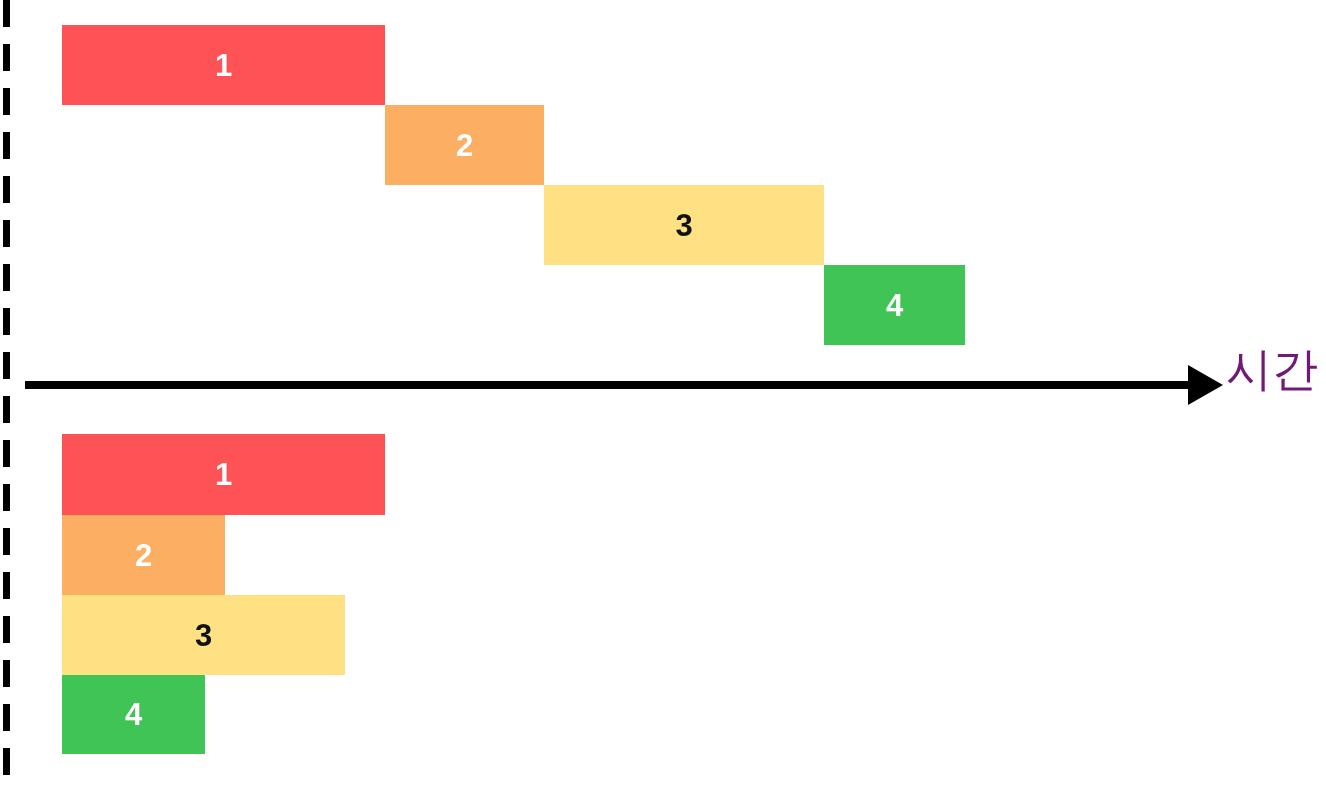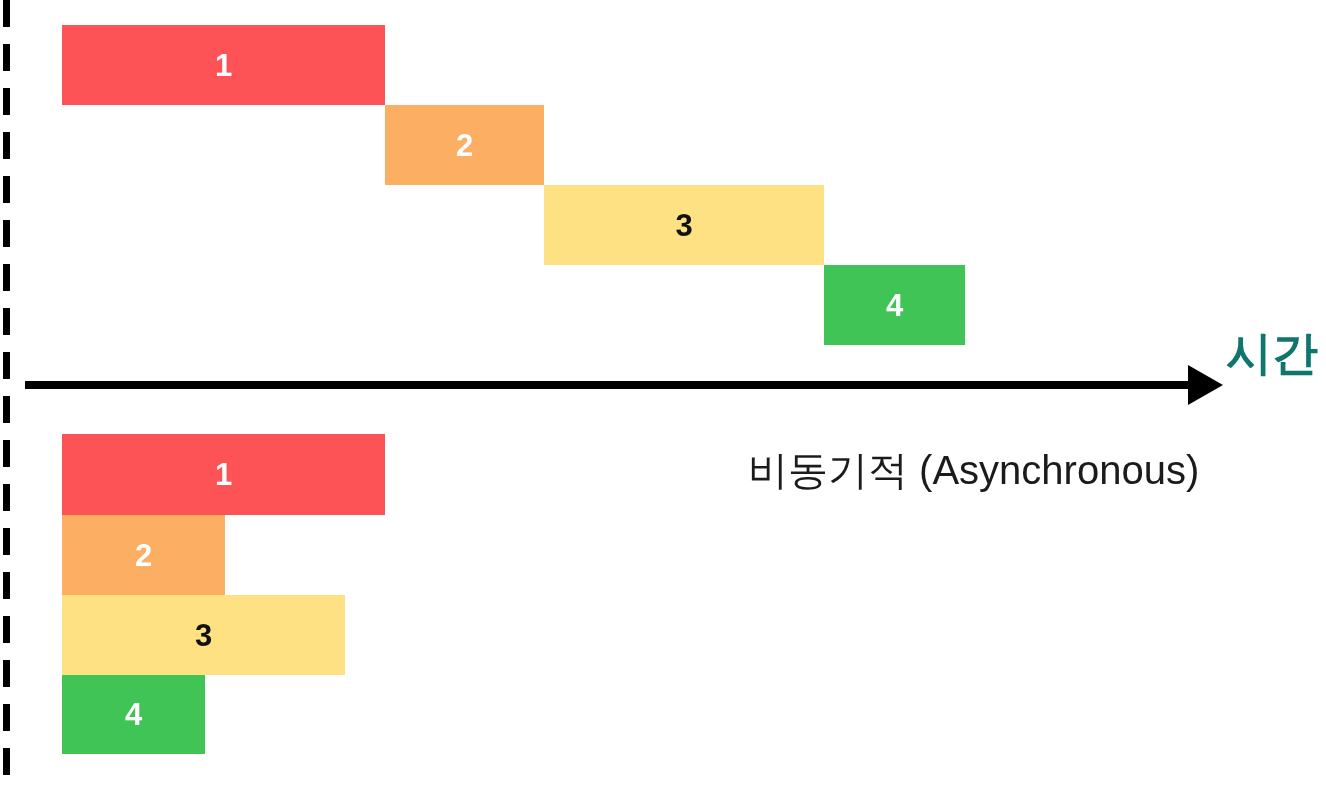"시간" .time-arrow-label { color: #0f766e -> #701a75; font-weight: bold -> normal; top: 330px -> 346px }
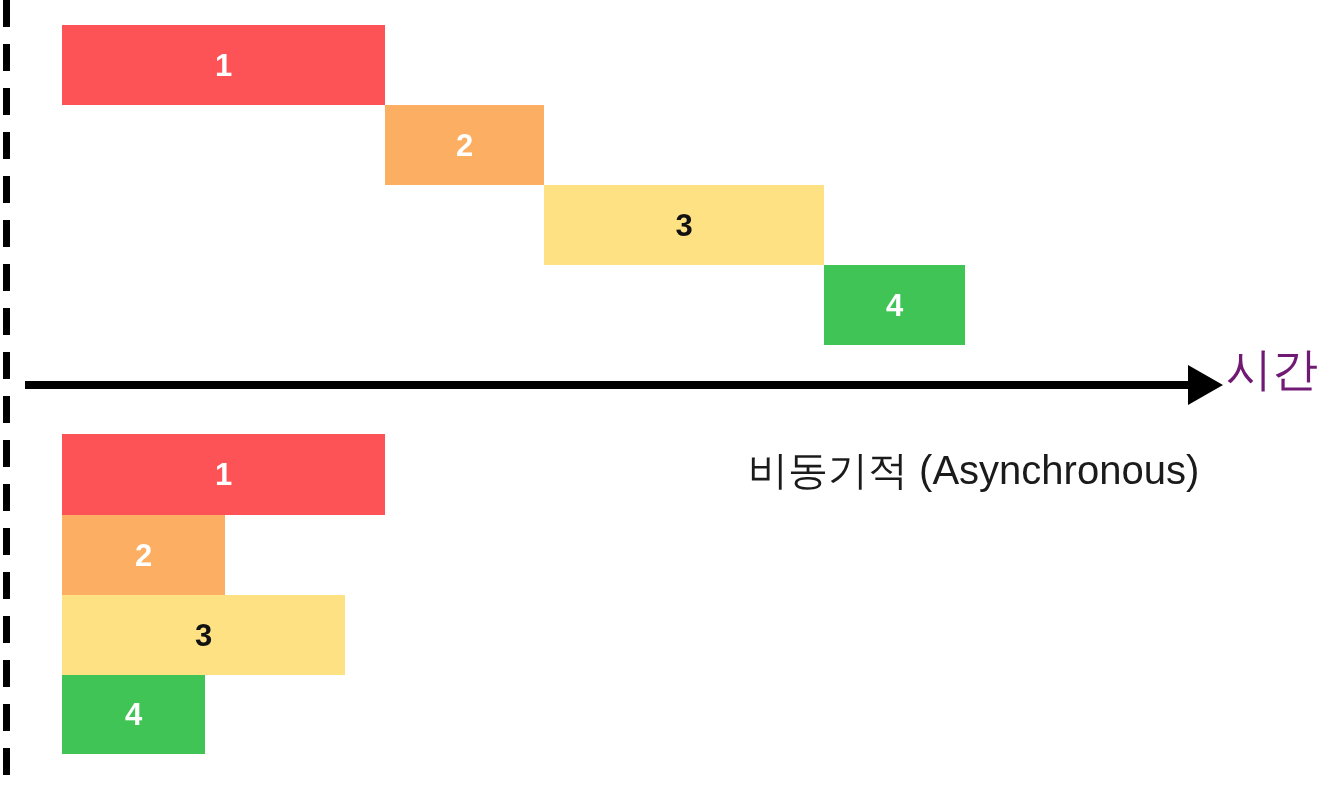"비동기적 (Asynchronous)" div.section-caption { html: <div>비동기적 (Asynchronous)</div> -> none }
